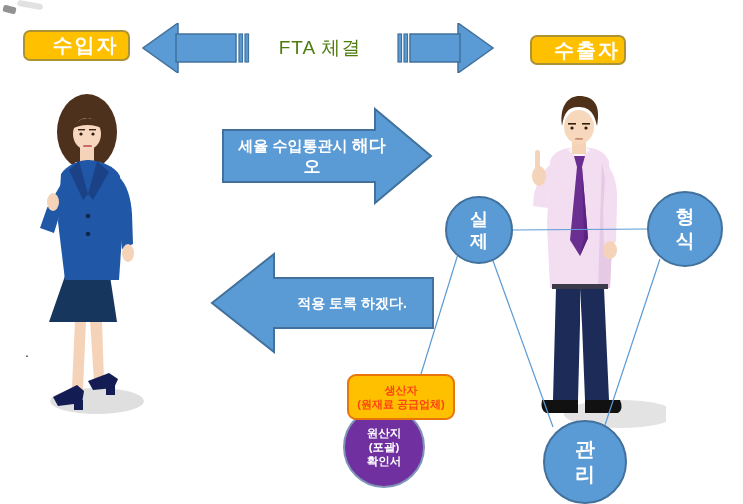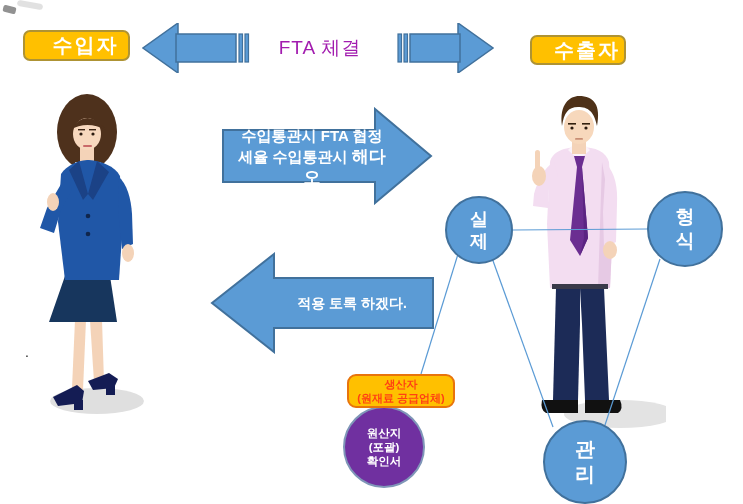"FTA 체결" .center-title { color: #a21caf -> #4d7c0f }
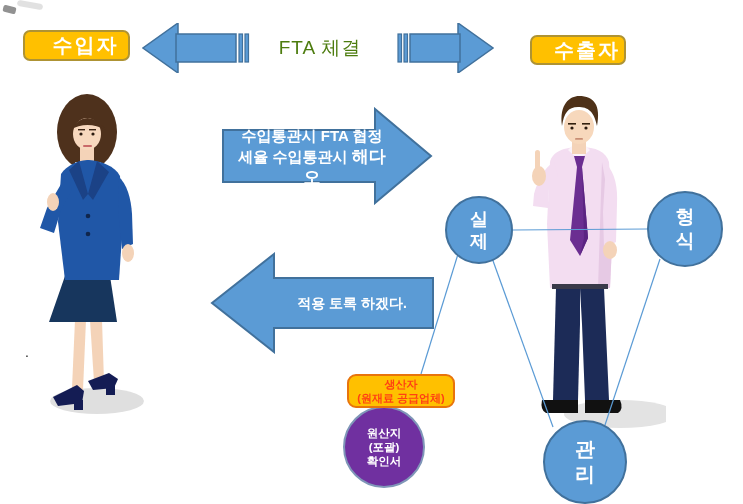"수입통관시 FTA 협정" span { html: <span>수입통관시 FTA 협정</span> -> none }
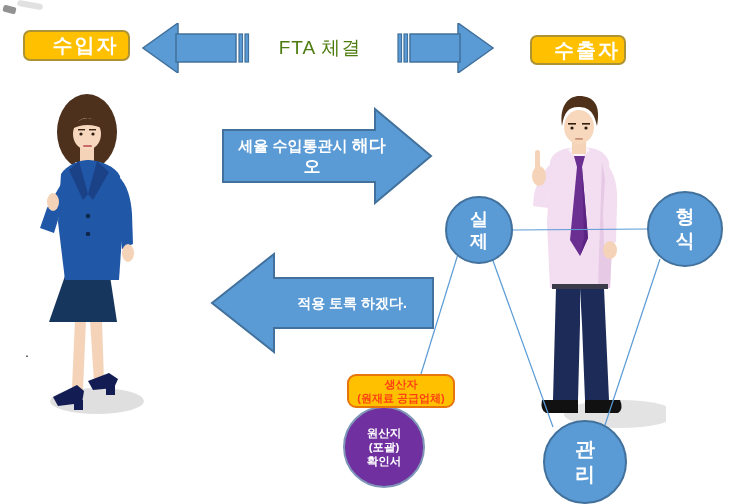"생산자" div.abs { height: 34px -> 46px }
